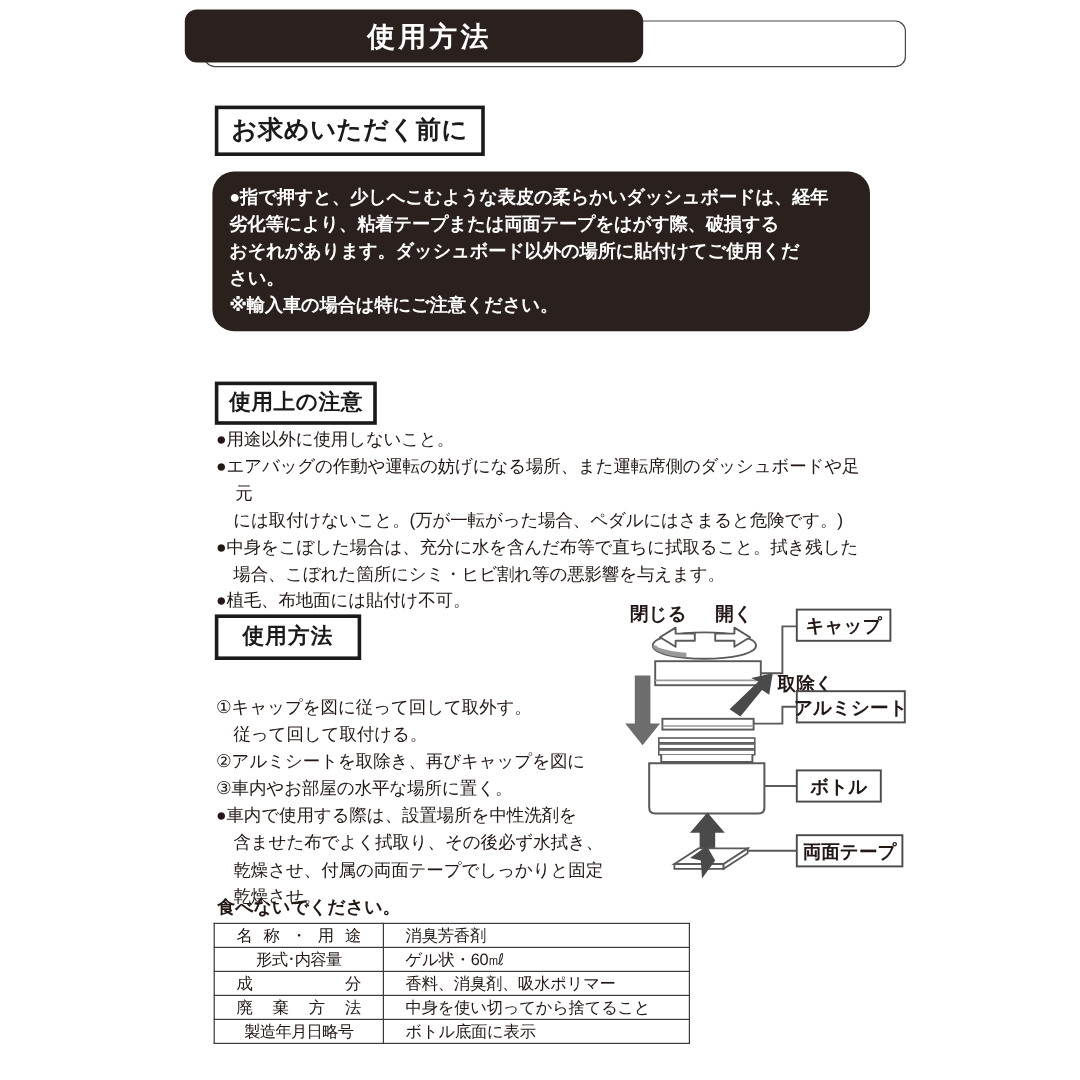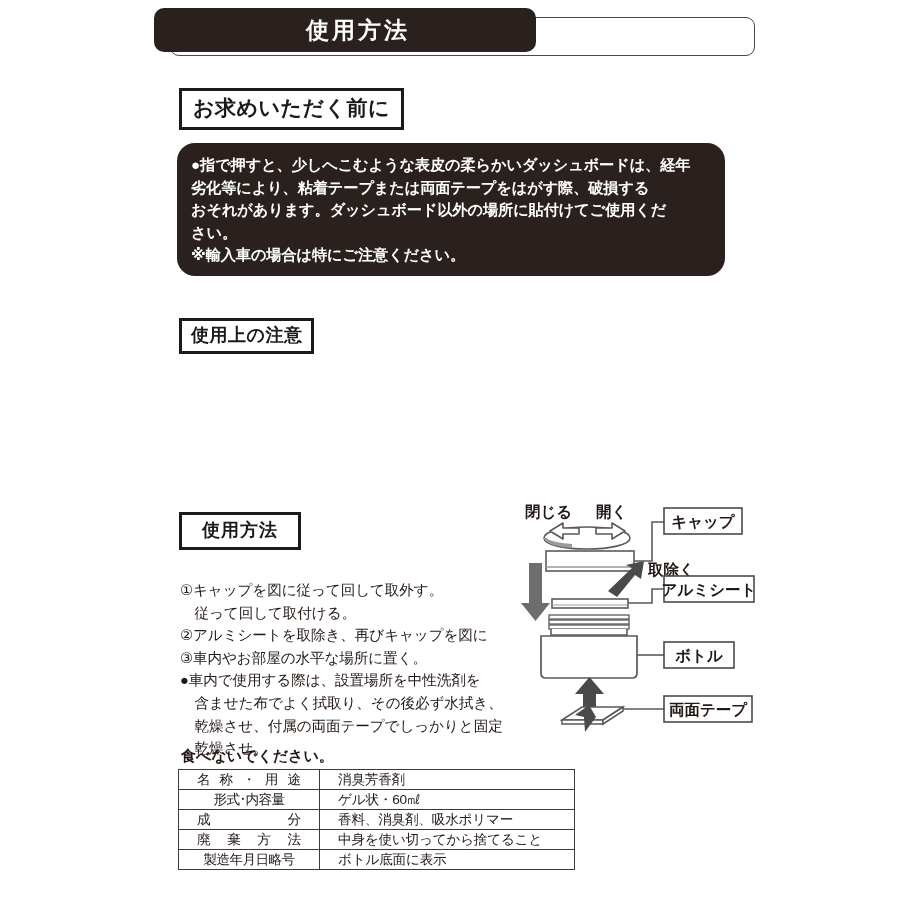"●用途以外に使用しないこと。" div.caution-list { html: none -> <div> <div>●用途以外に使用しないこと。</div> <div>●エアバッグの作動や運転の妨げになる場所、また運転席側のダッシュボードや足元</div> <div> には取付けないこと。(万が一転がった場合、ペダルにはさまると危険です。)</div> <div>●中身をこぼした場合は、充分に水を含んだ布等で直ちに拭取ること。拭き残した</div> <div> 場合、こぼれた箇所にシミ・ヒビ割れ等の悪影響を与えます。</div> <div>●植毛、布地面には貼付け不可。</div> </div> }
